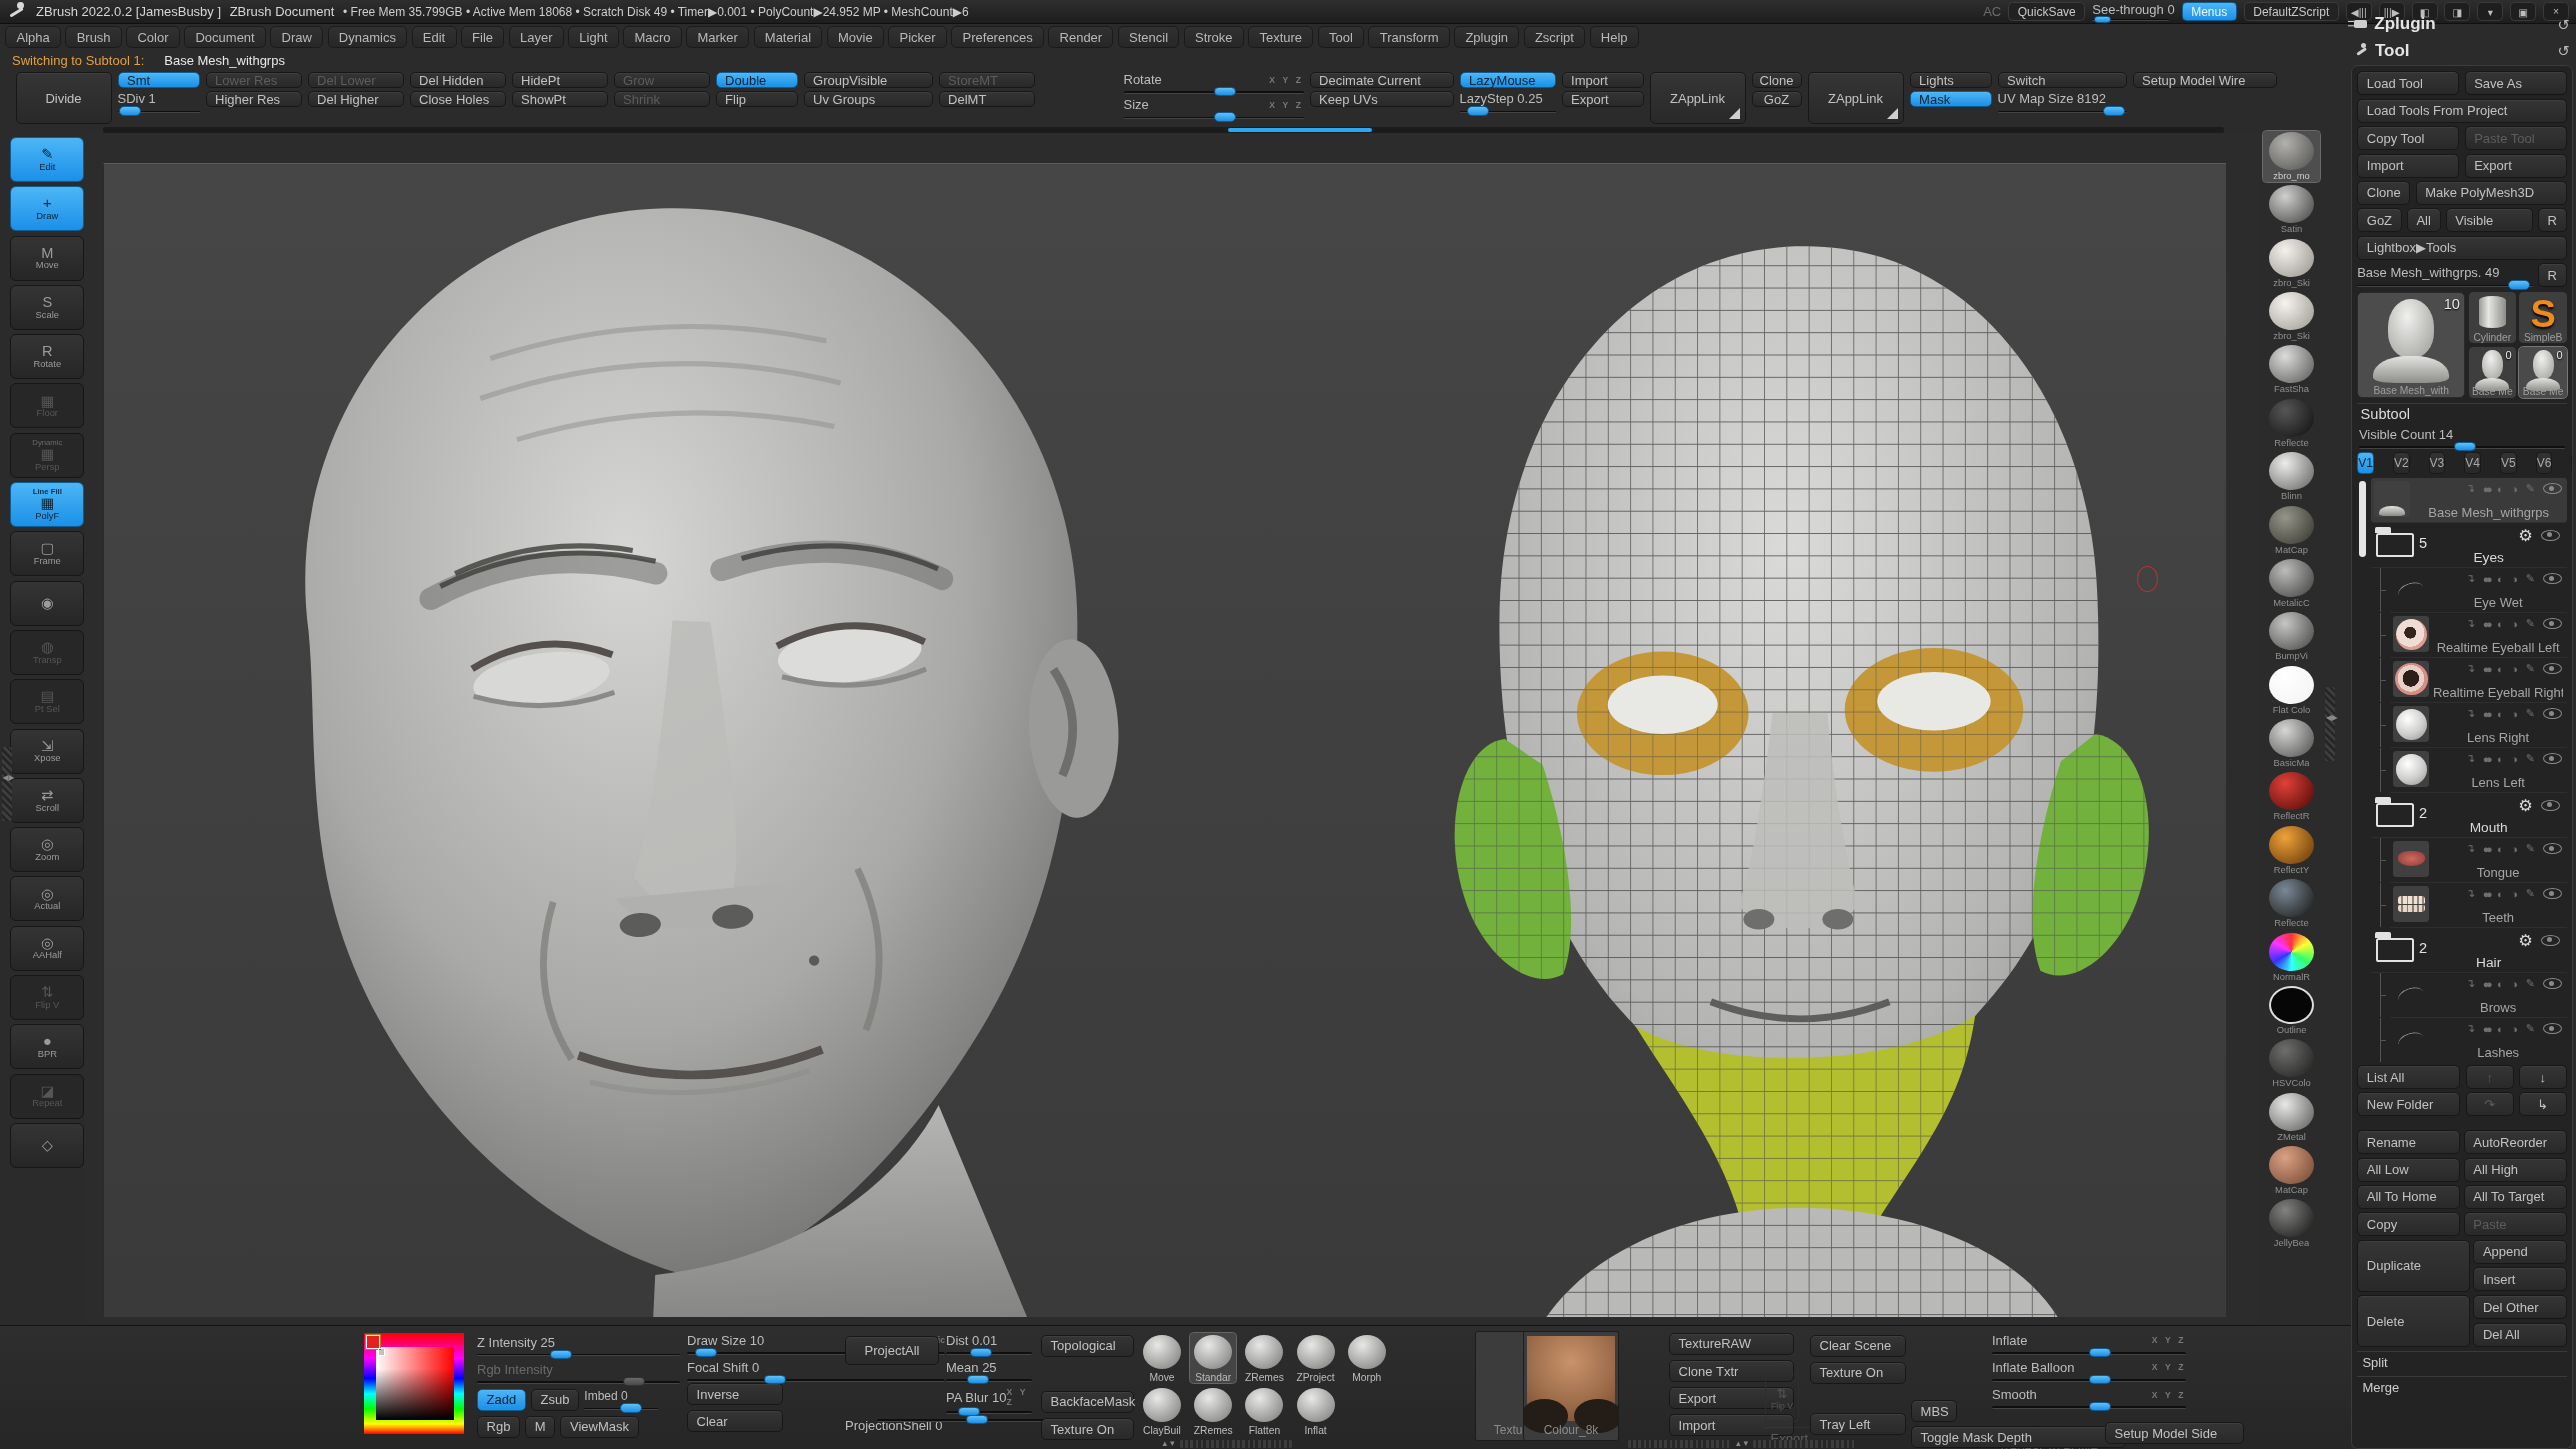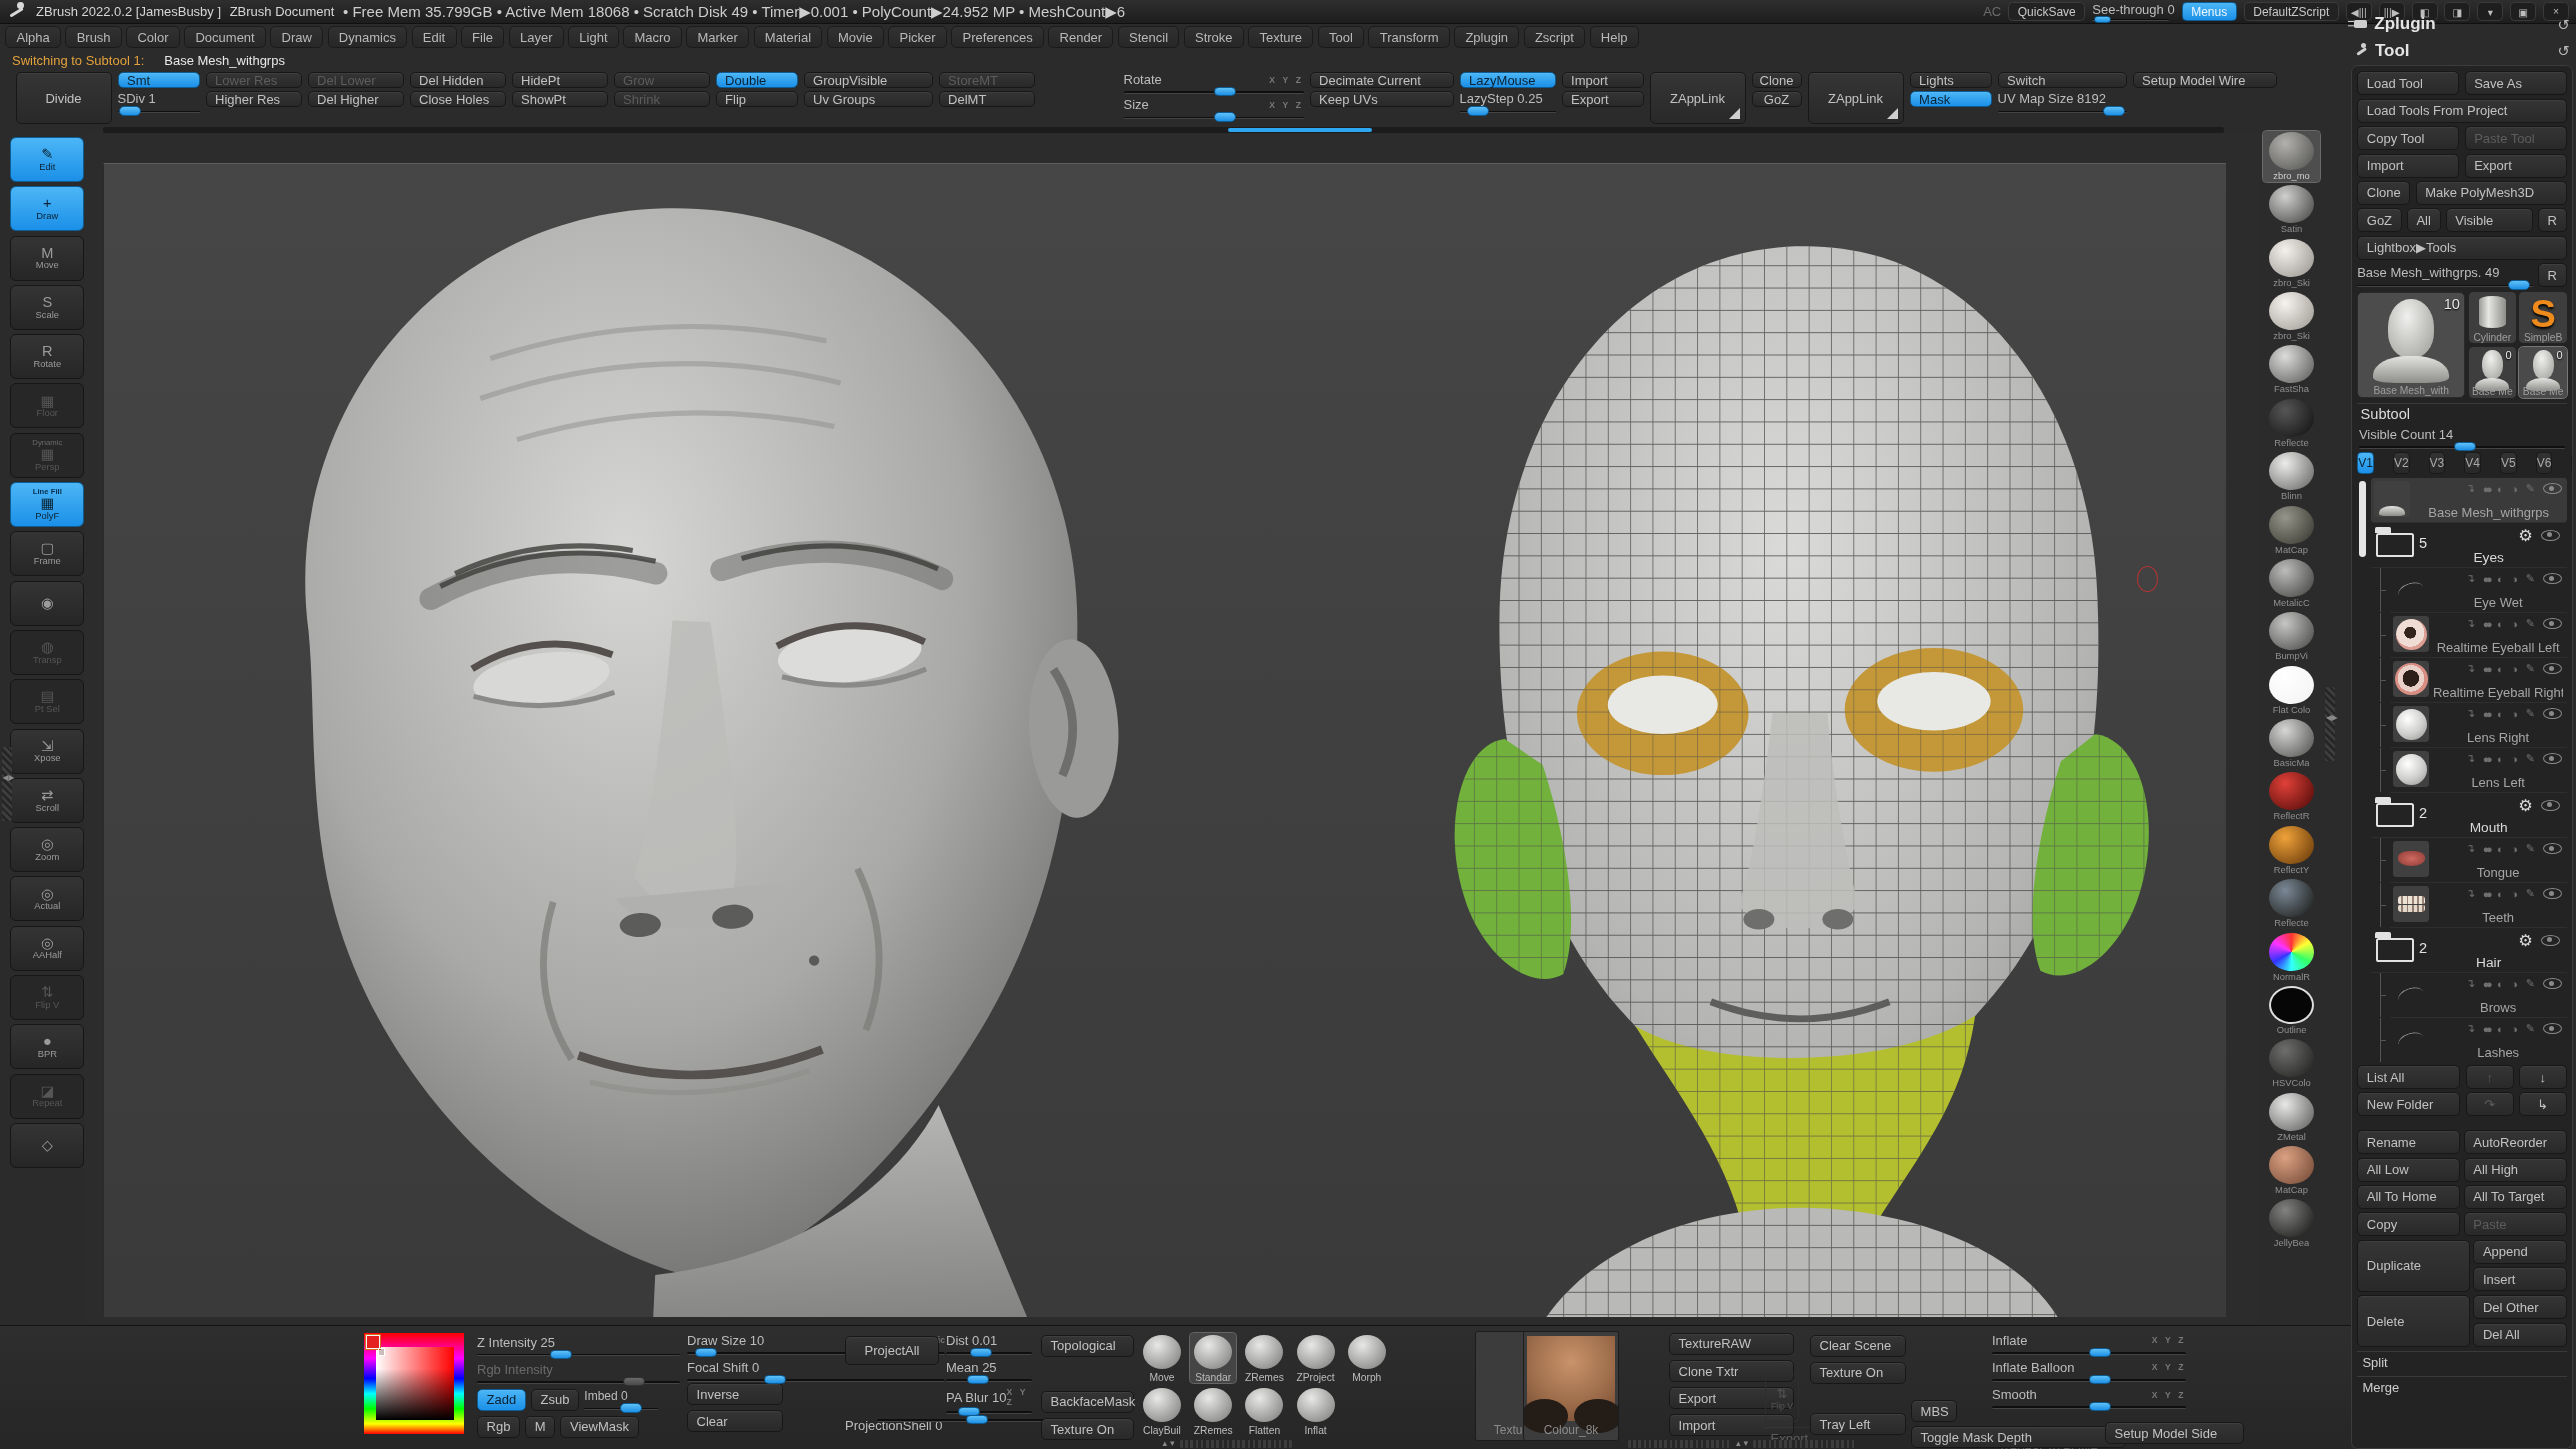"• Free Mem 35.799GB •" .tb-stats { font-size: 15px -> 12px }
